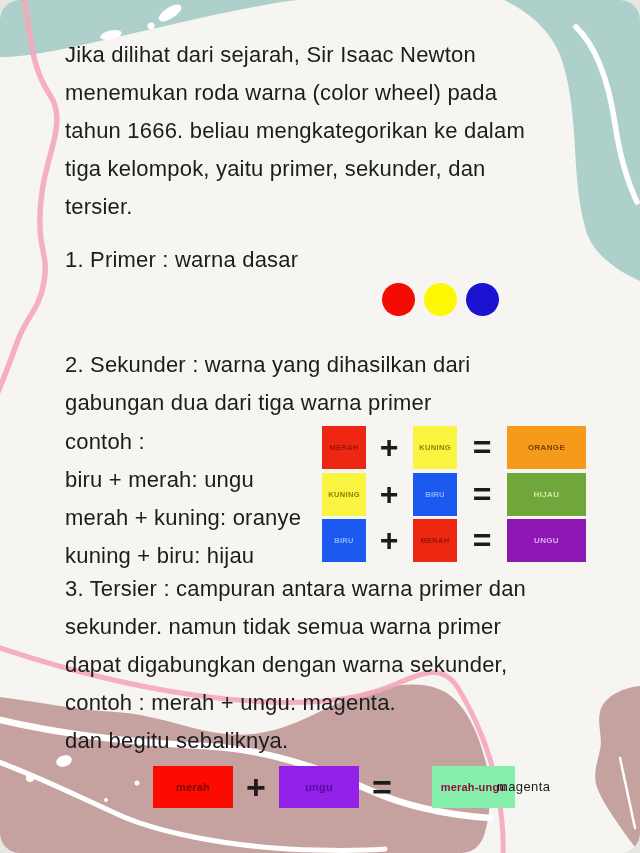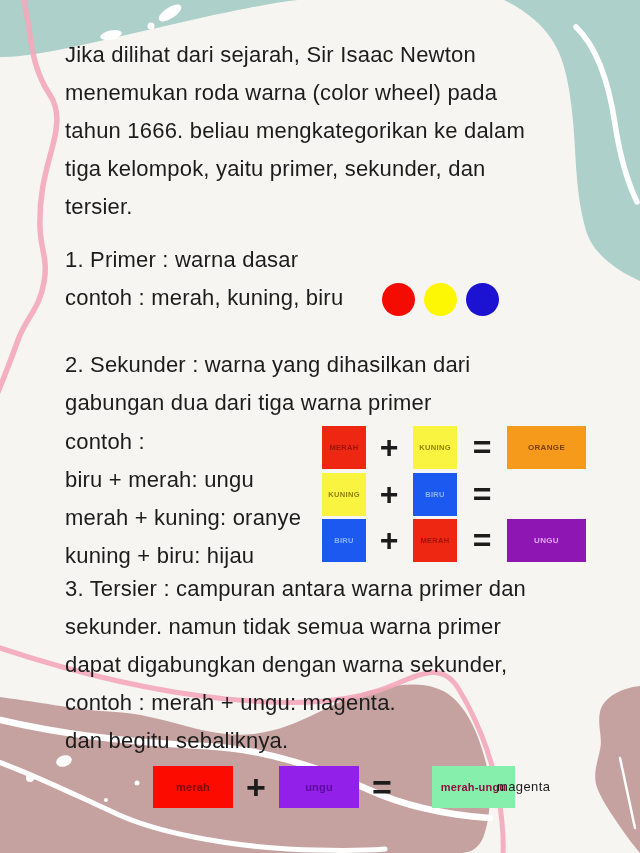"Jika dilihat dari sejarah, Sir" div.stage { border-radius: none -> 20px }
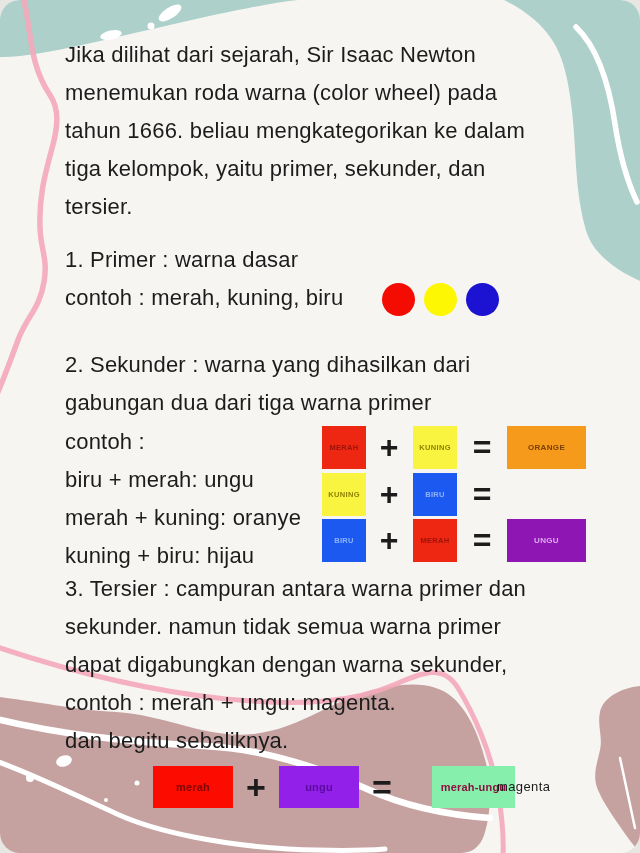"contoh : merah, kuning, biru" div { html: <div>contoh : merah, kuning, biru</div> -> none }
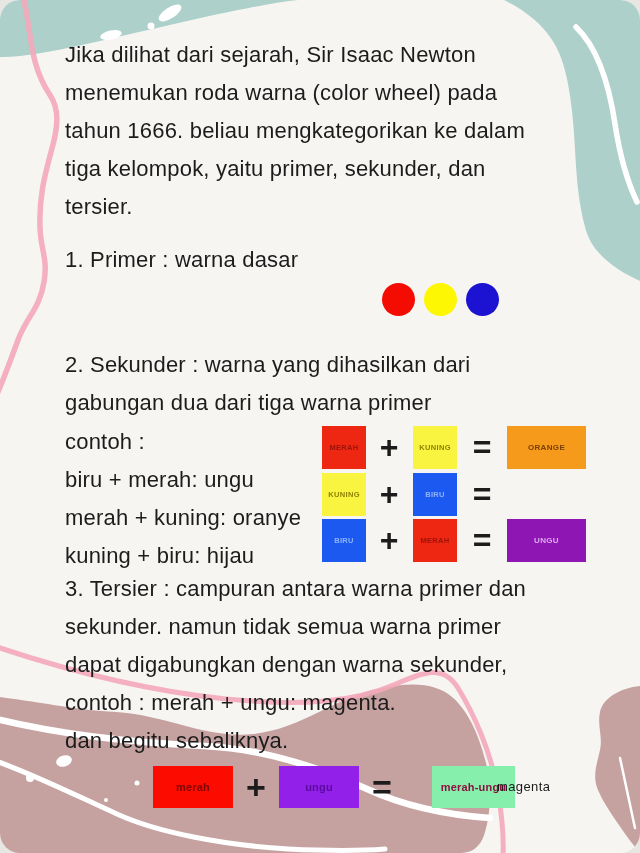"HIJAU" div.cell { html: none -> <div>HIJAU</div> }
